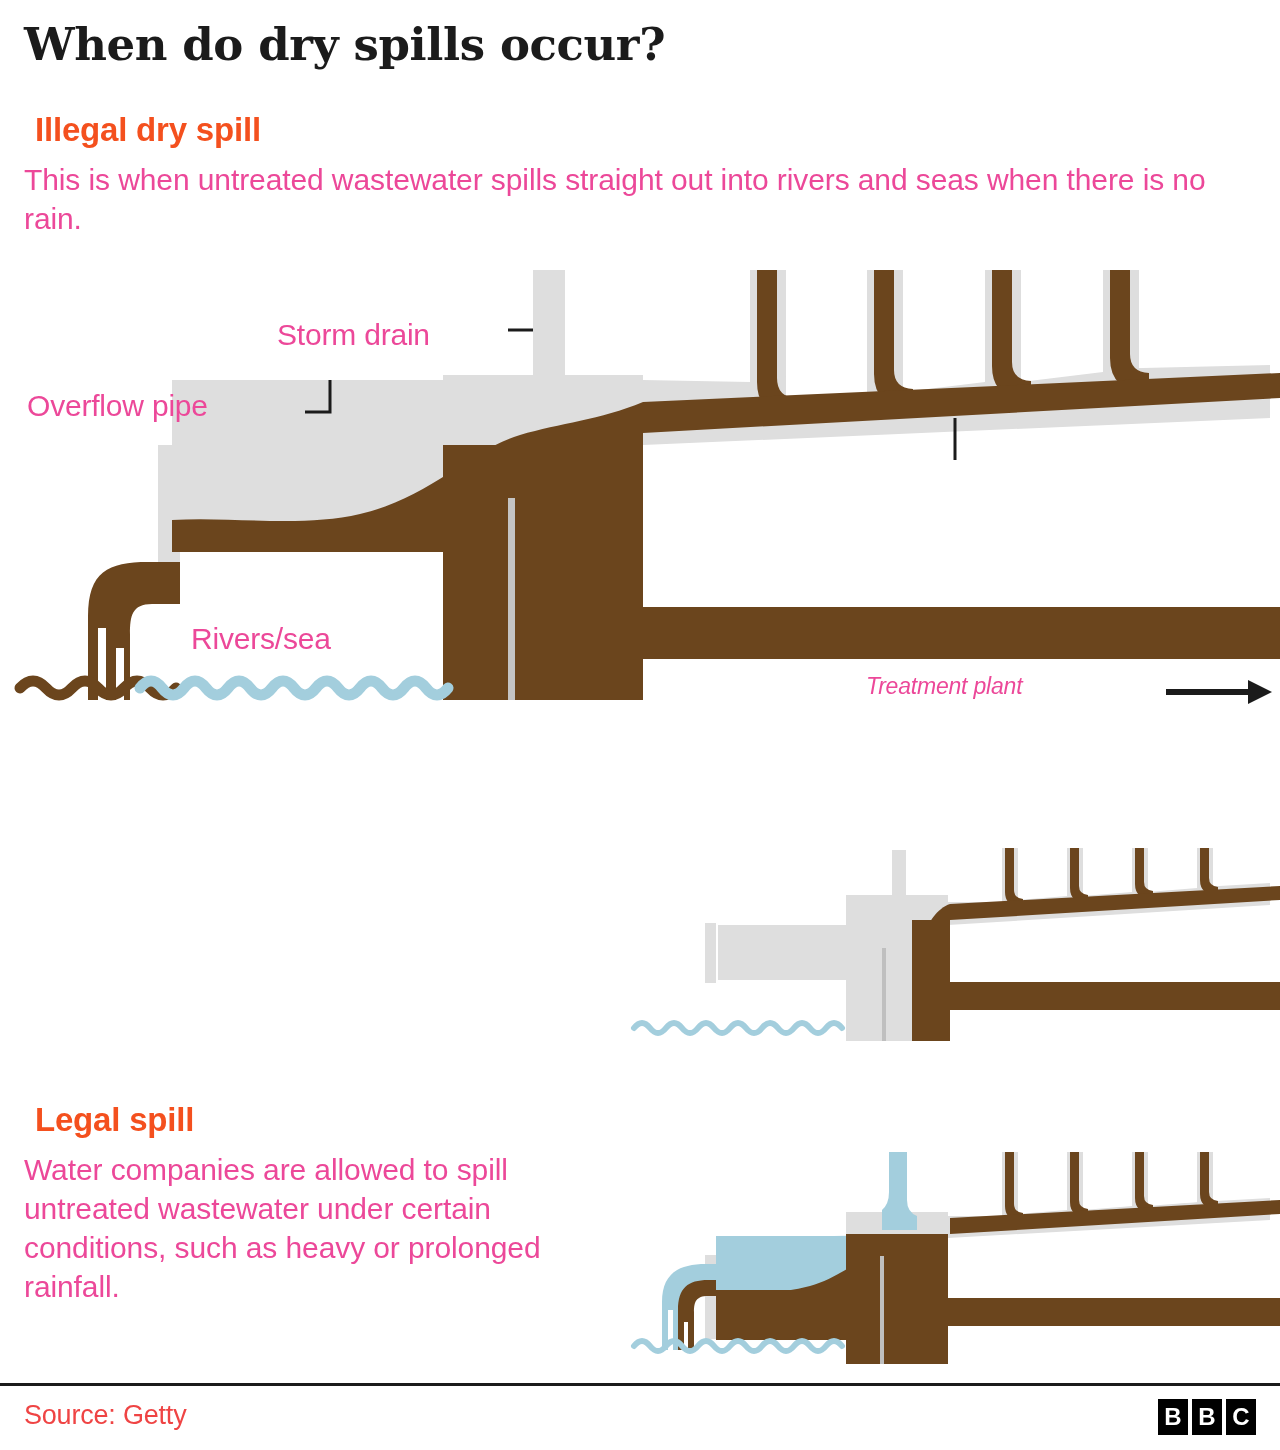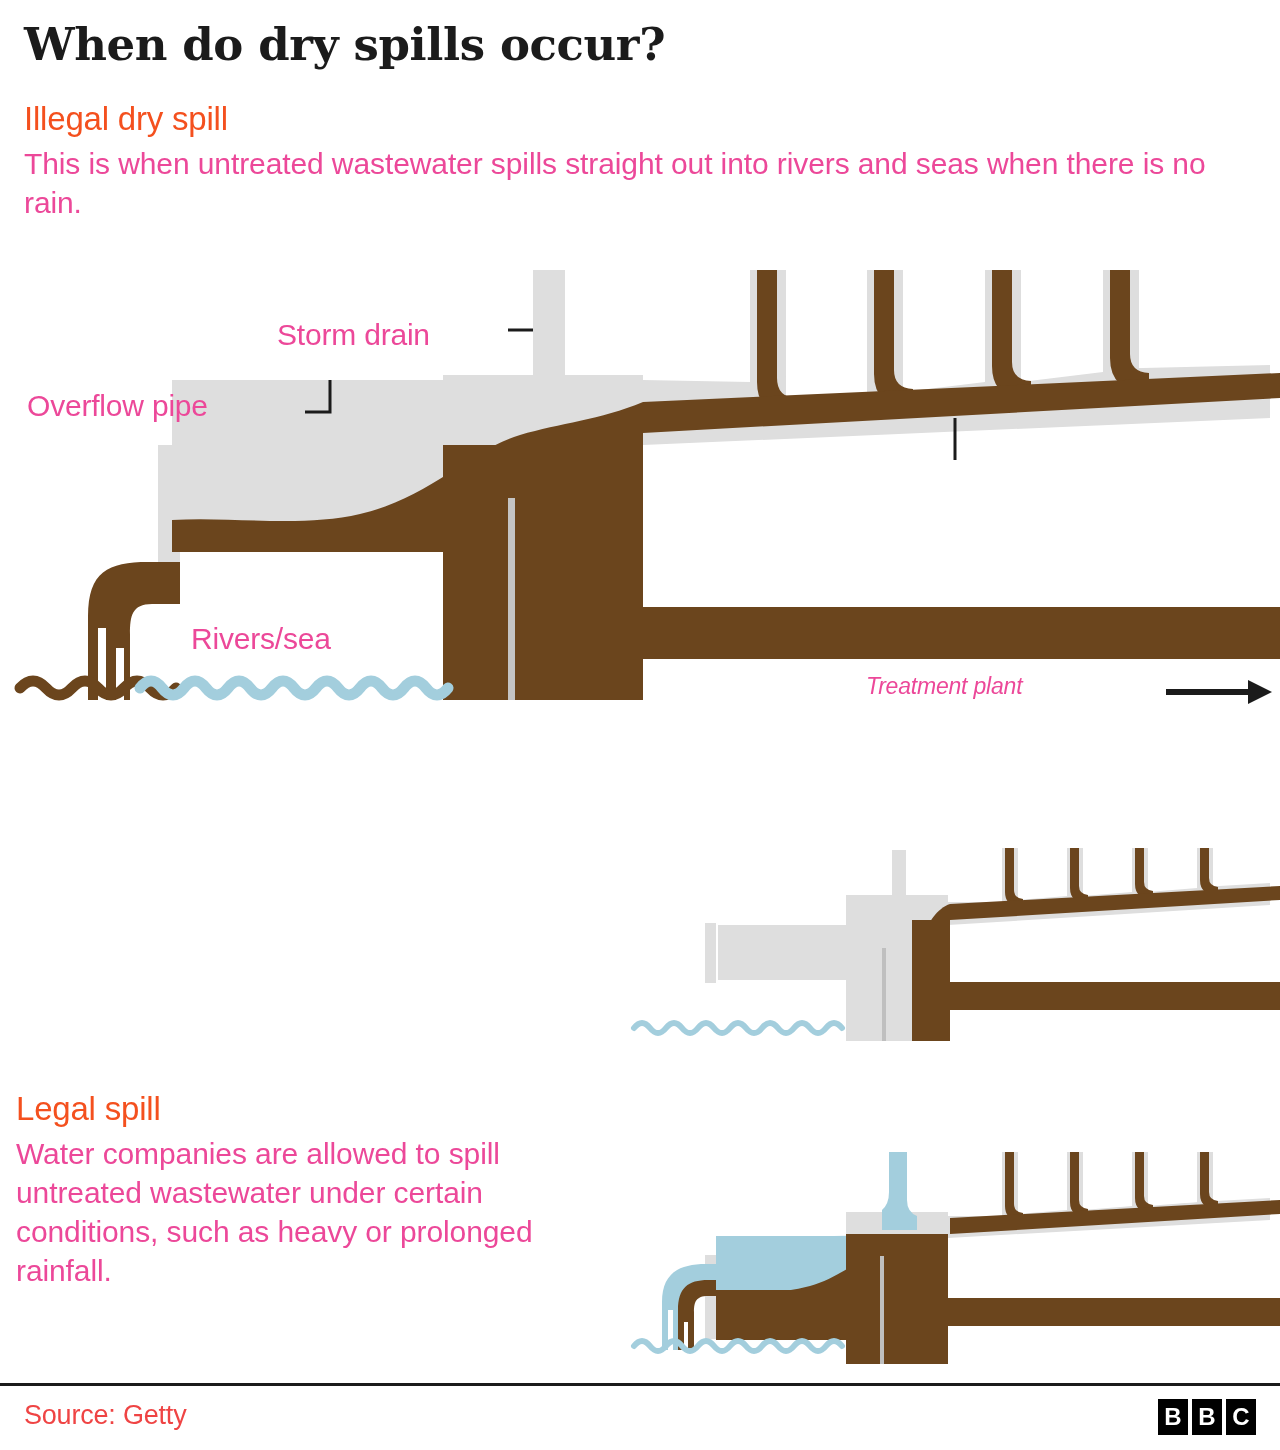"Illegal dry spill" .kicker { font-weight: 400 -> 700; margin: 0 -> 11px }
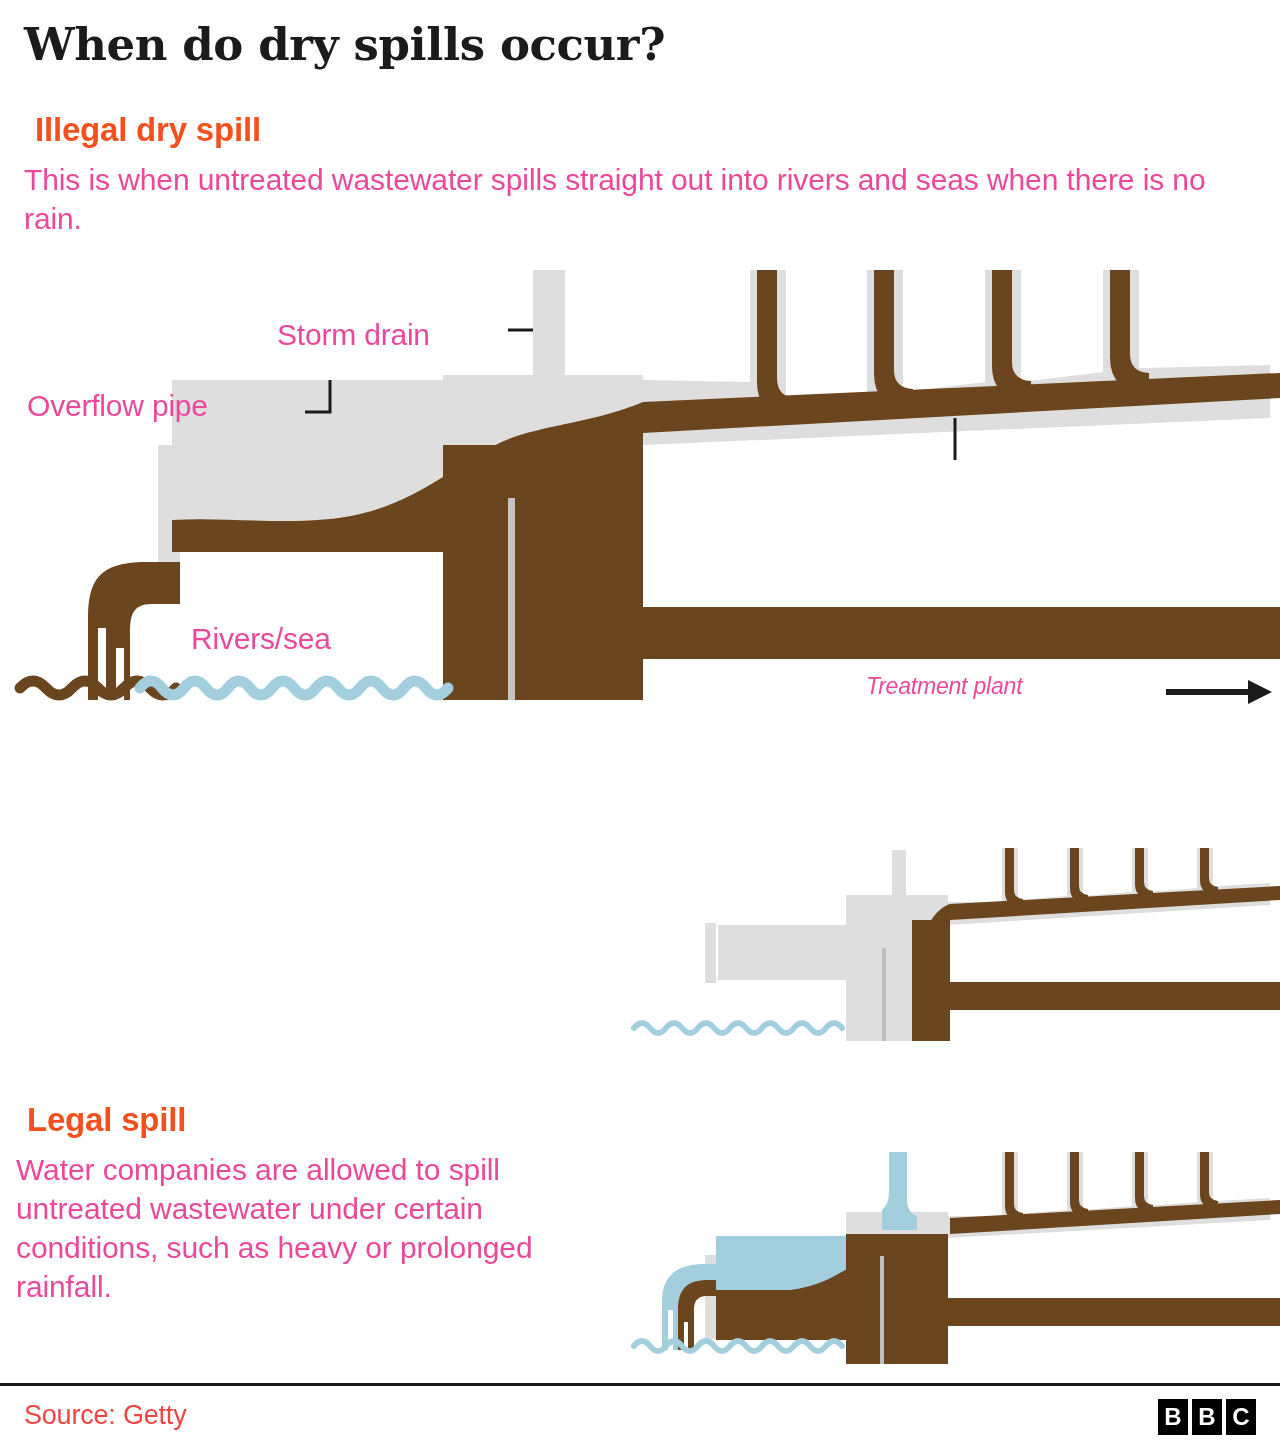"Legal spill" #sec3-text { left: 16px -> 24px }
